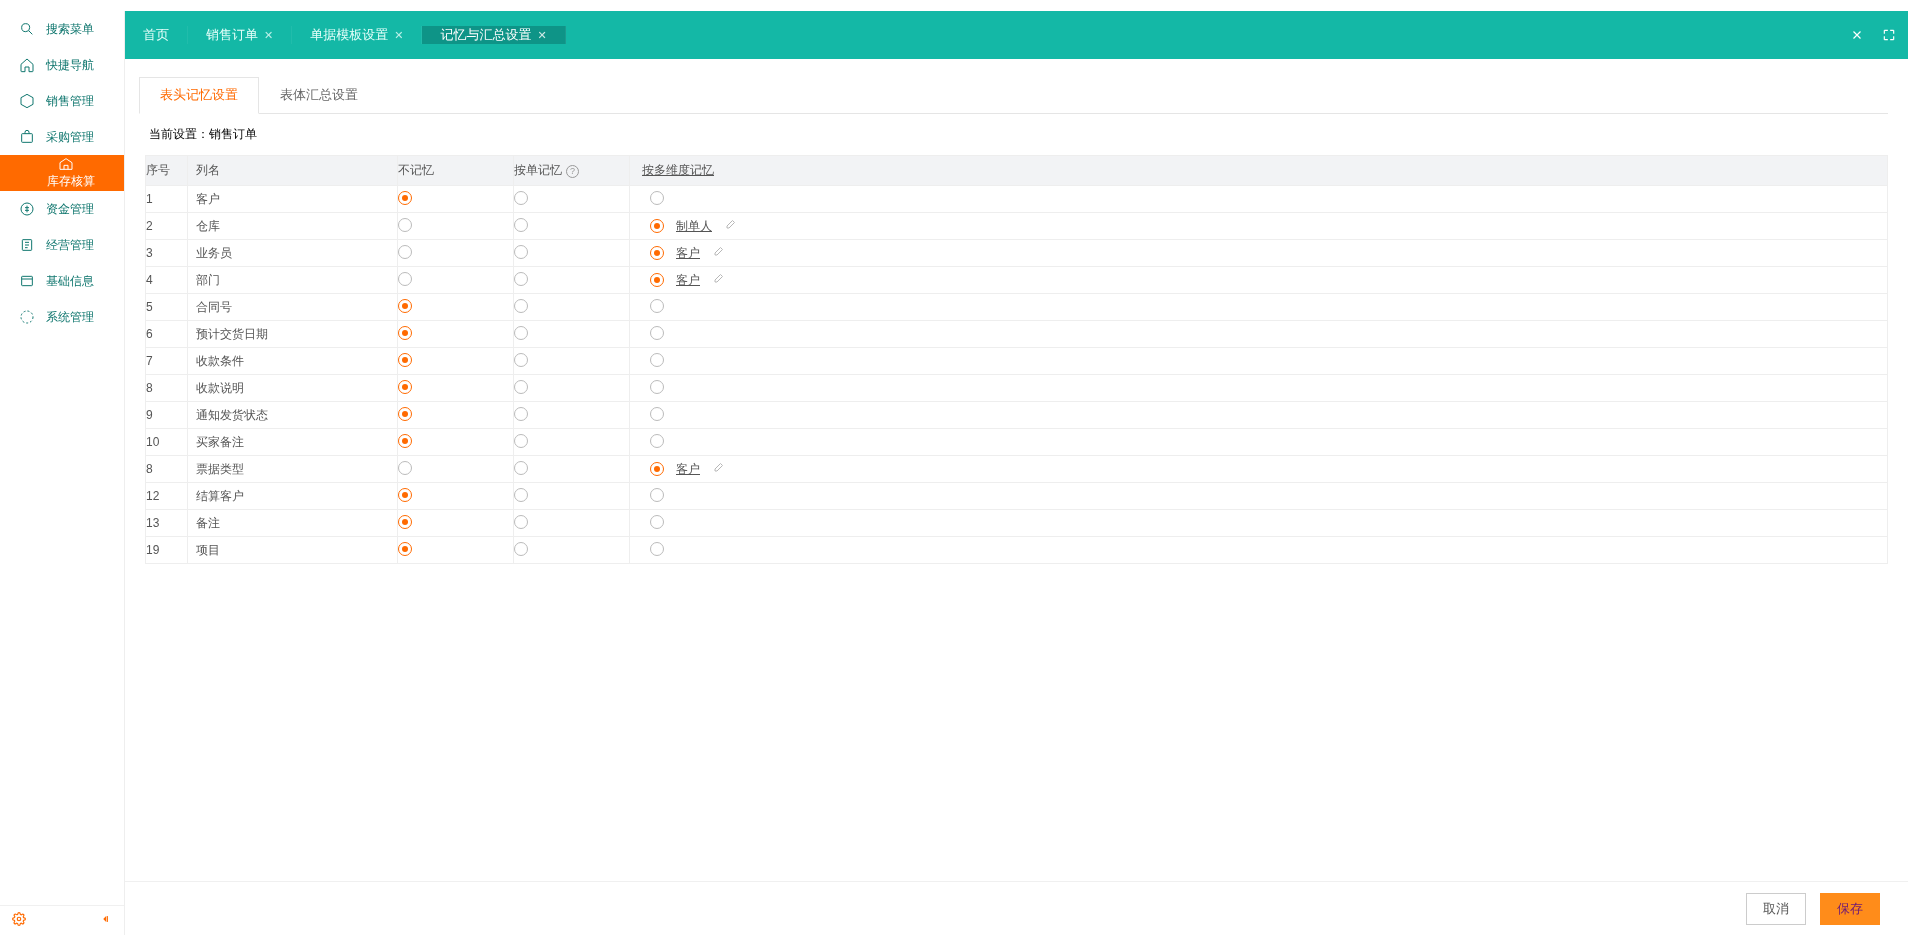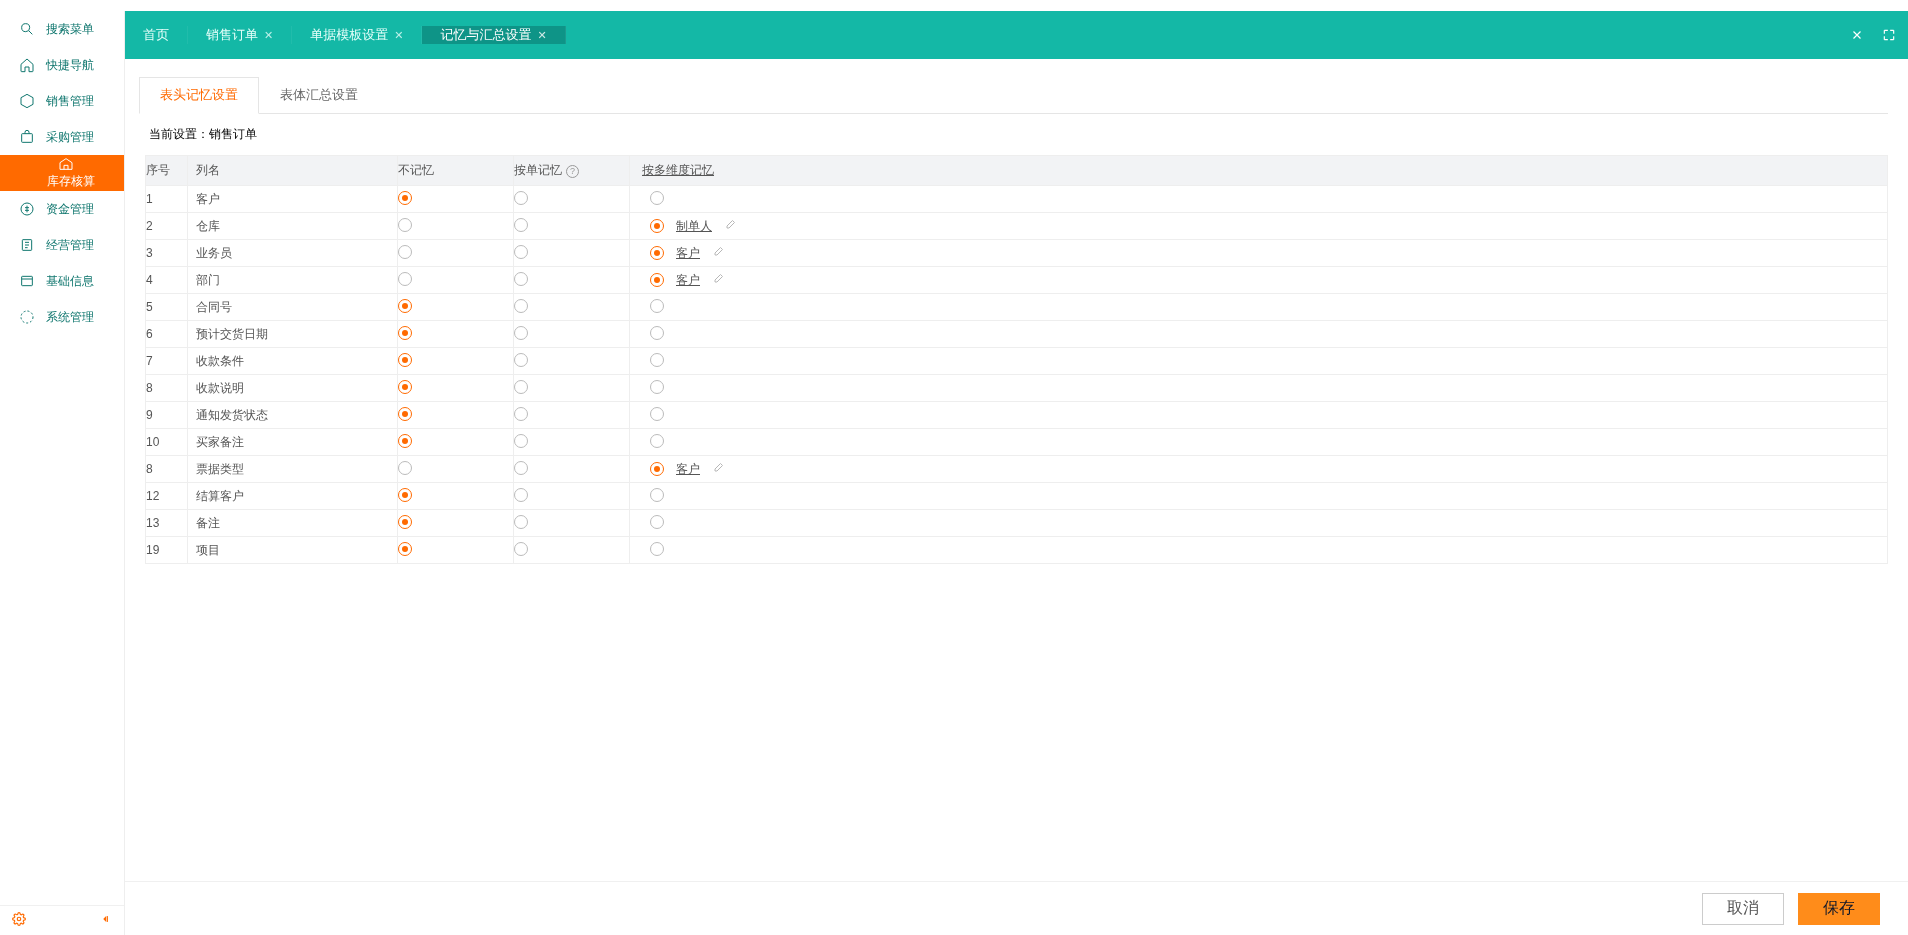"取消" .btn { font-size: 16px -> 13px; padding: 0 24px -> 0 16px }
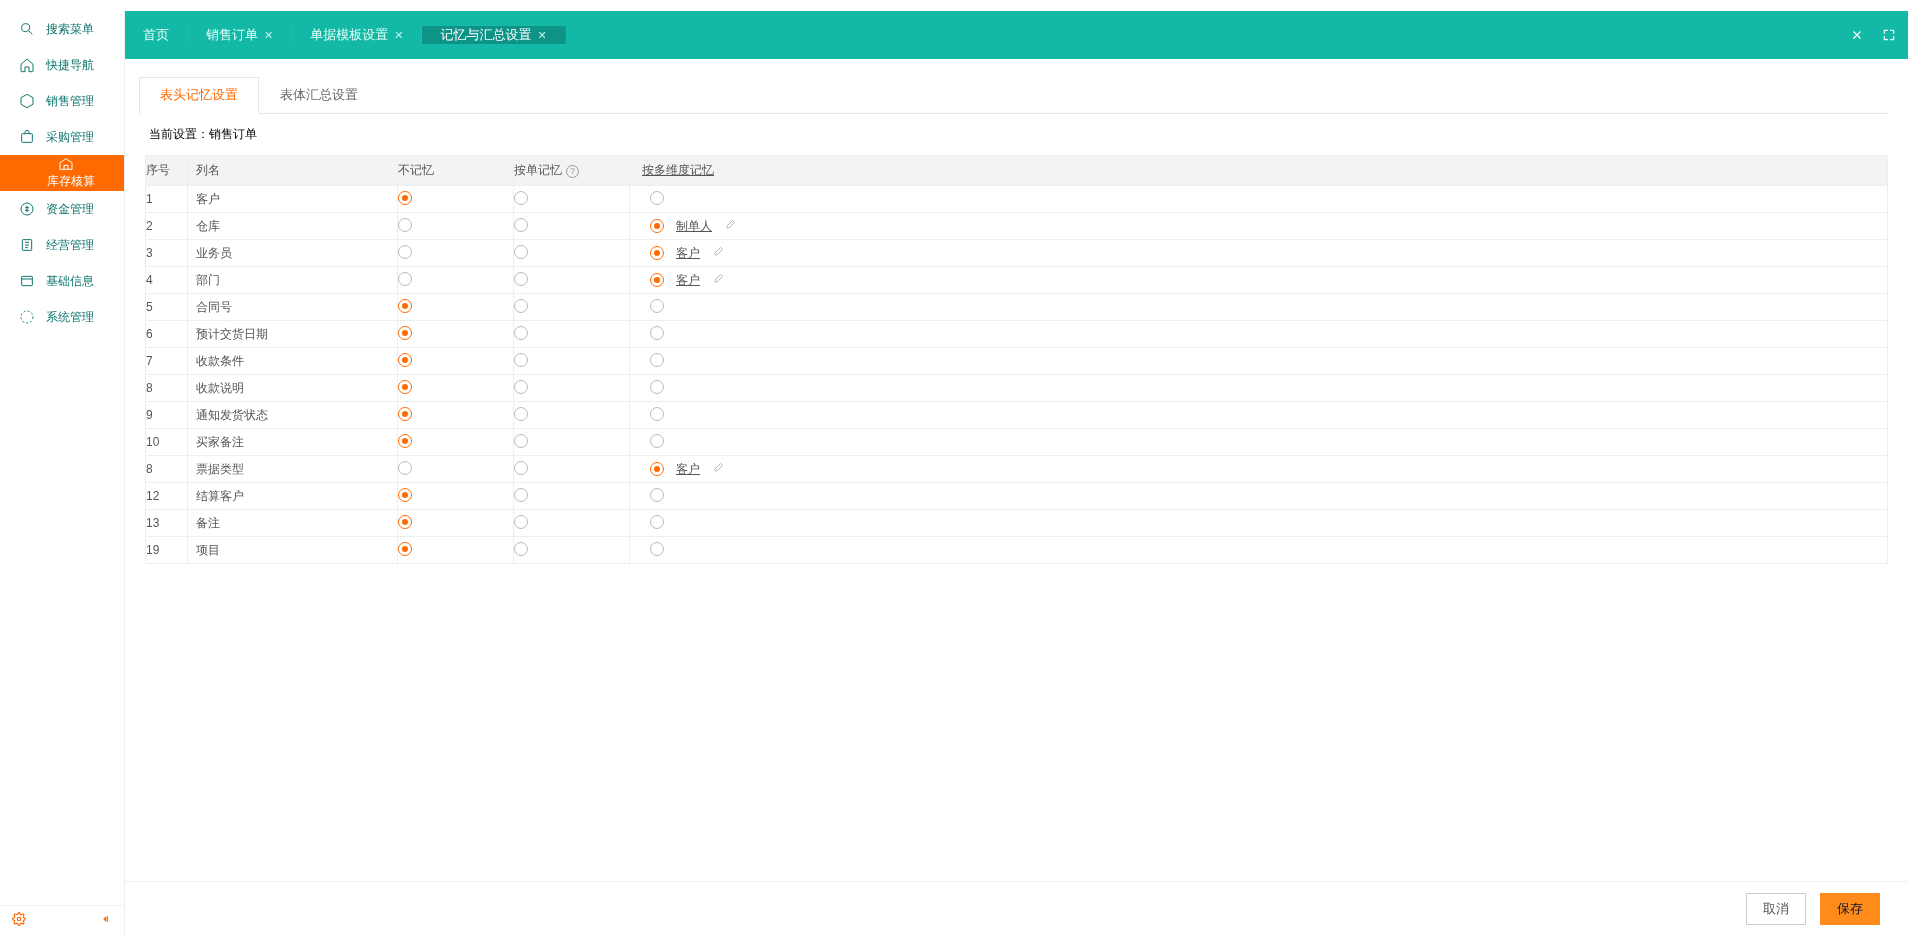"保存" .btn.primary { color: #0f172a -> #701a75 }
